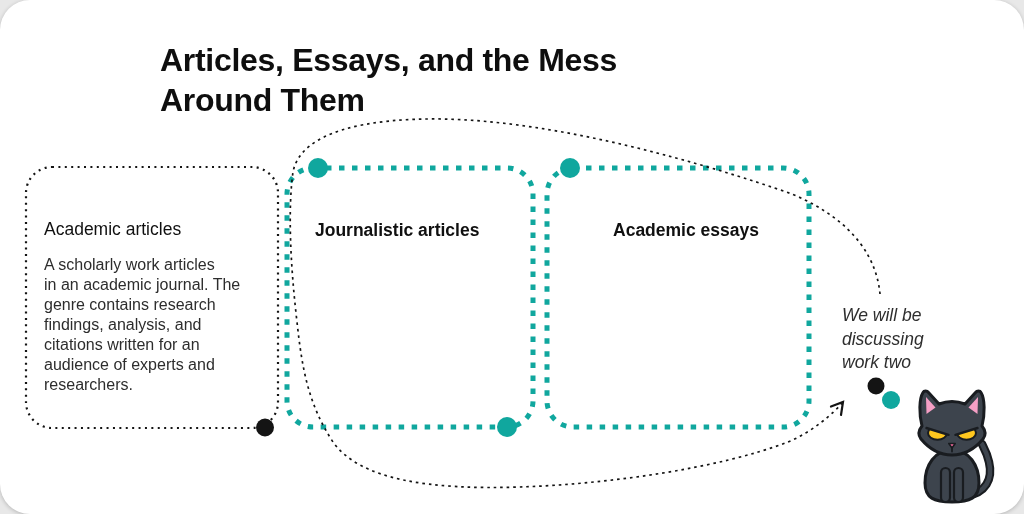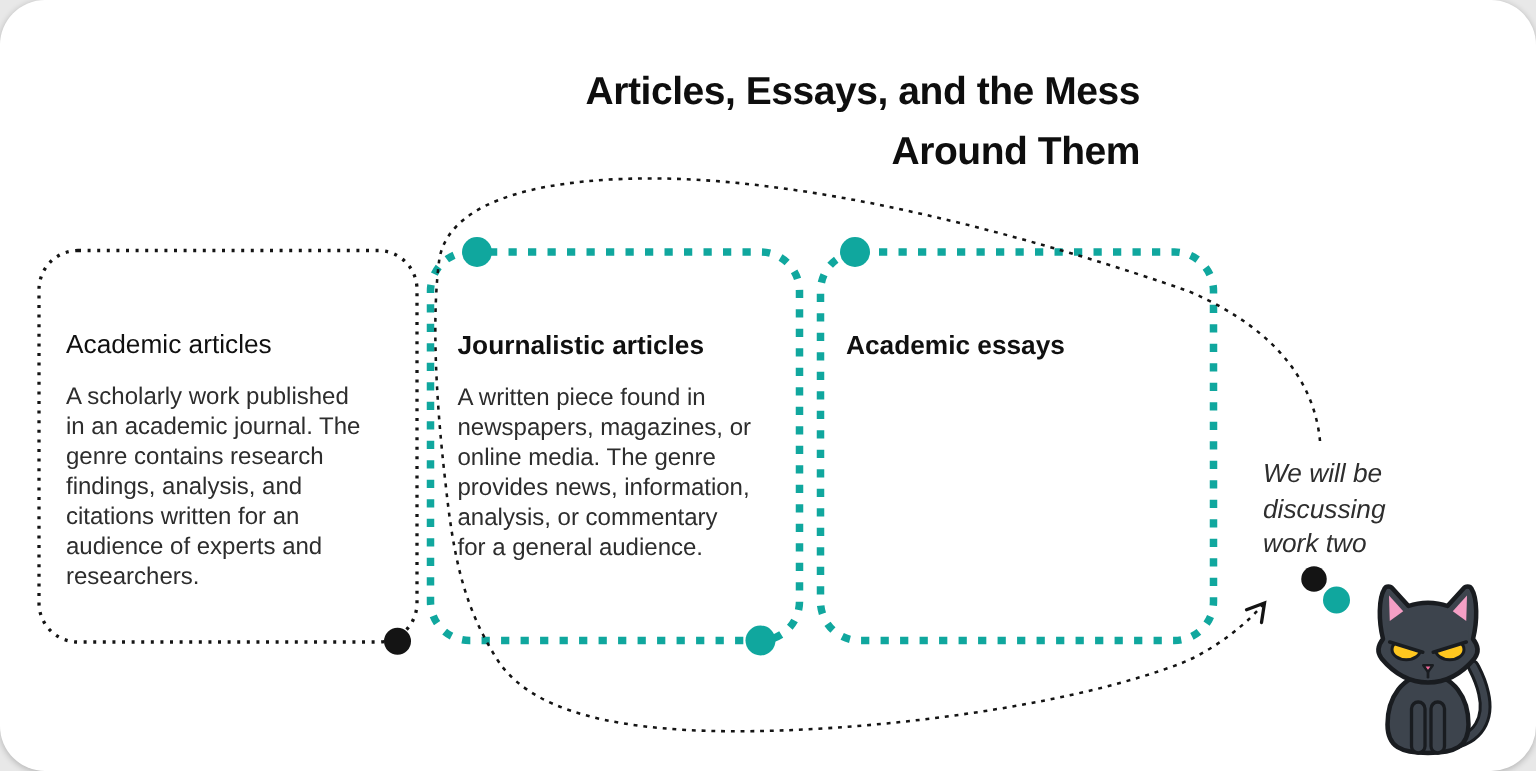"Articles, Essays, and the Mess" .title { font-size: 26px -> 32px; text-align: right -> left }
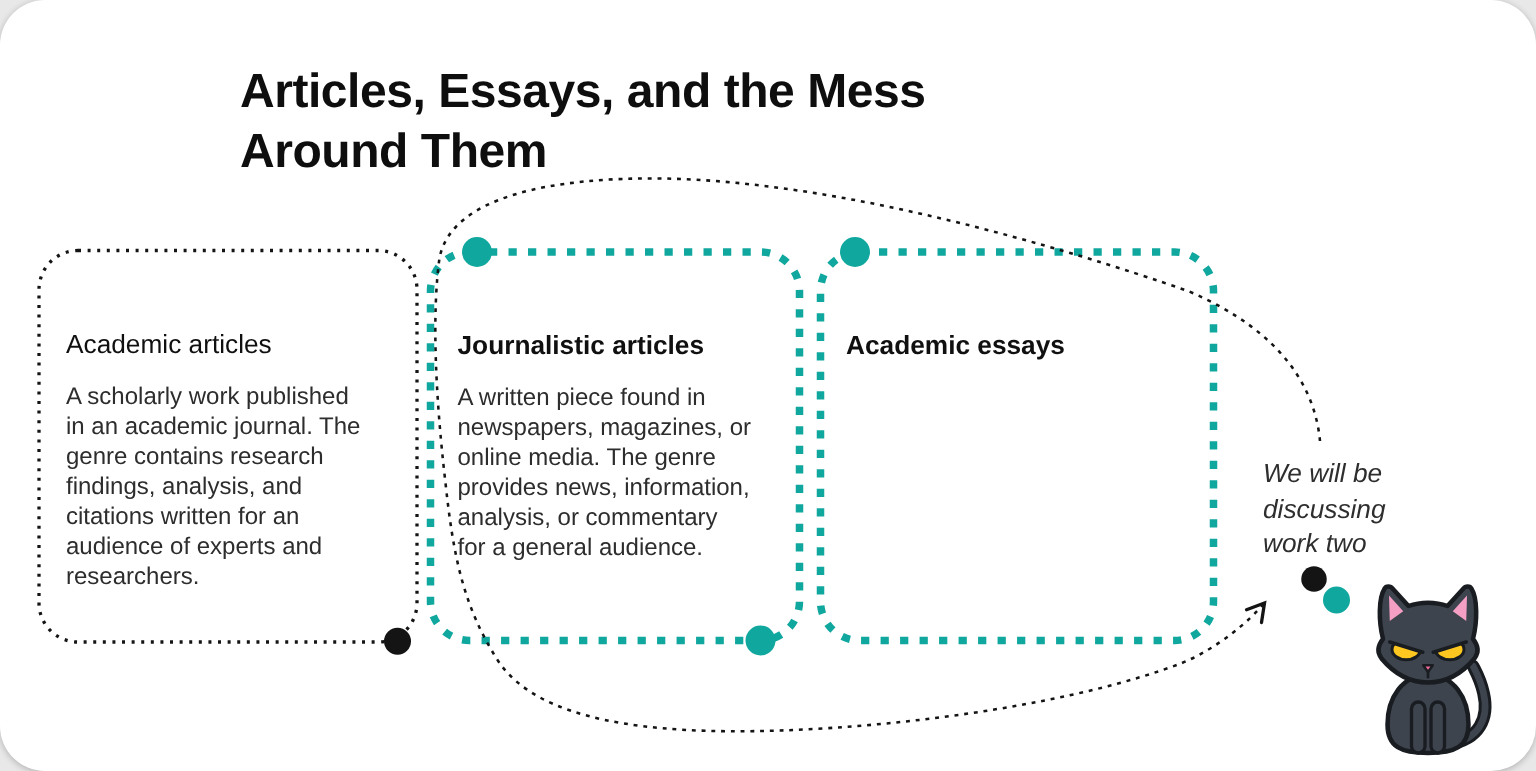"Journalistic articles" #box2 { left: 305px -> 315px }
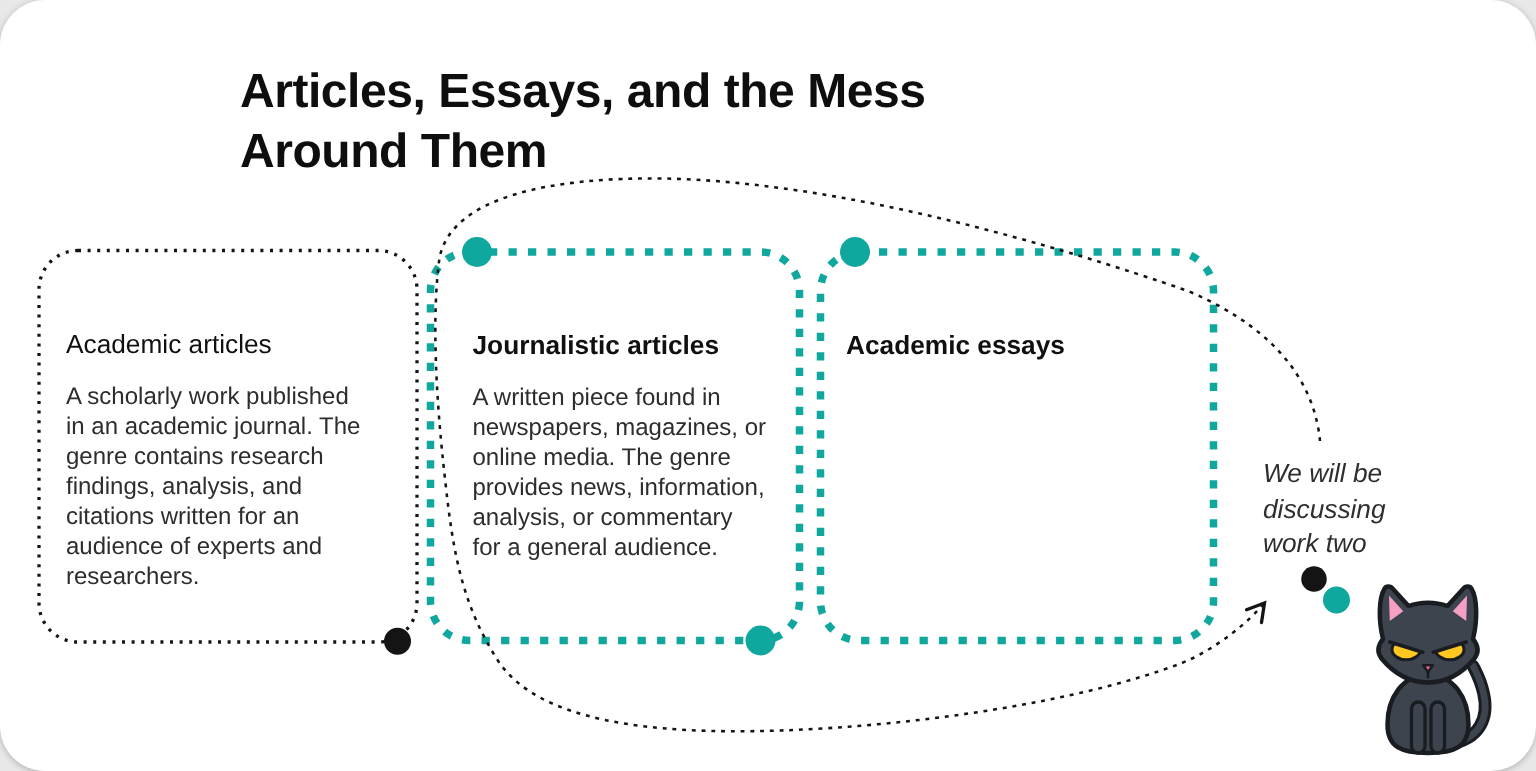"Academic essays" #box3 { text-align: none -> center }
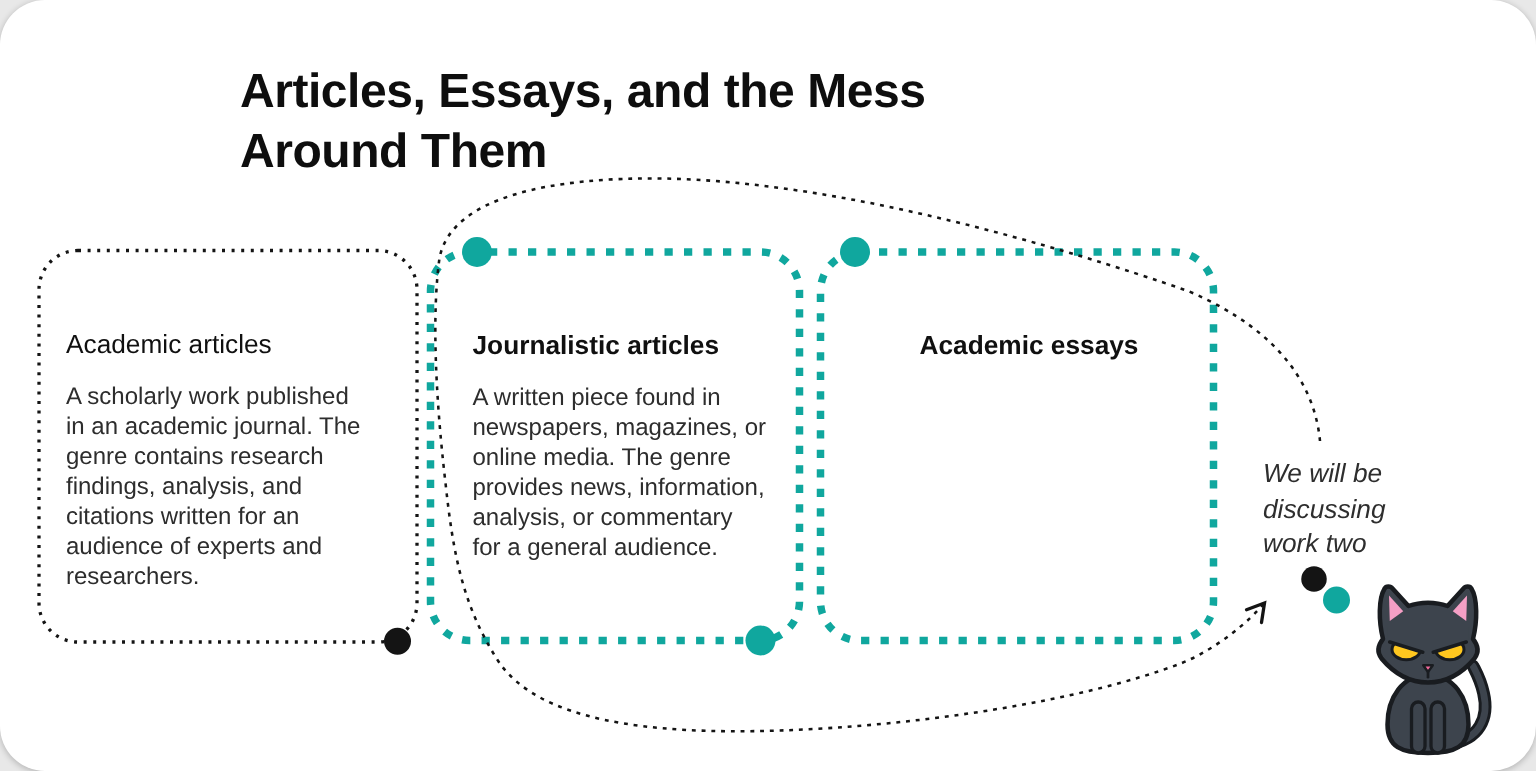"A scholarly work published" div.box-body { text: published -> articles }
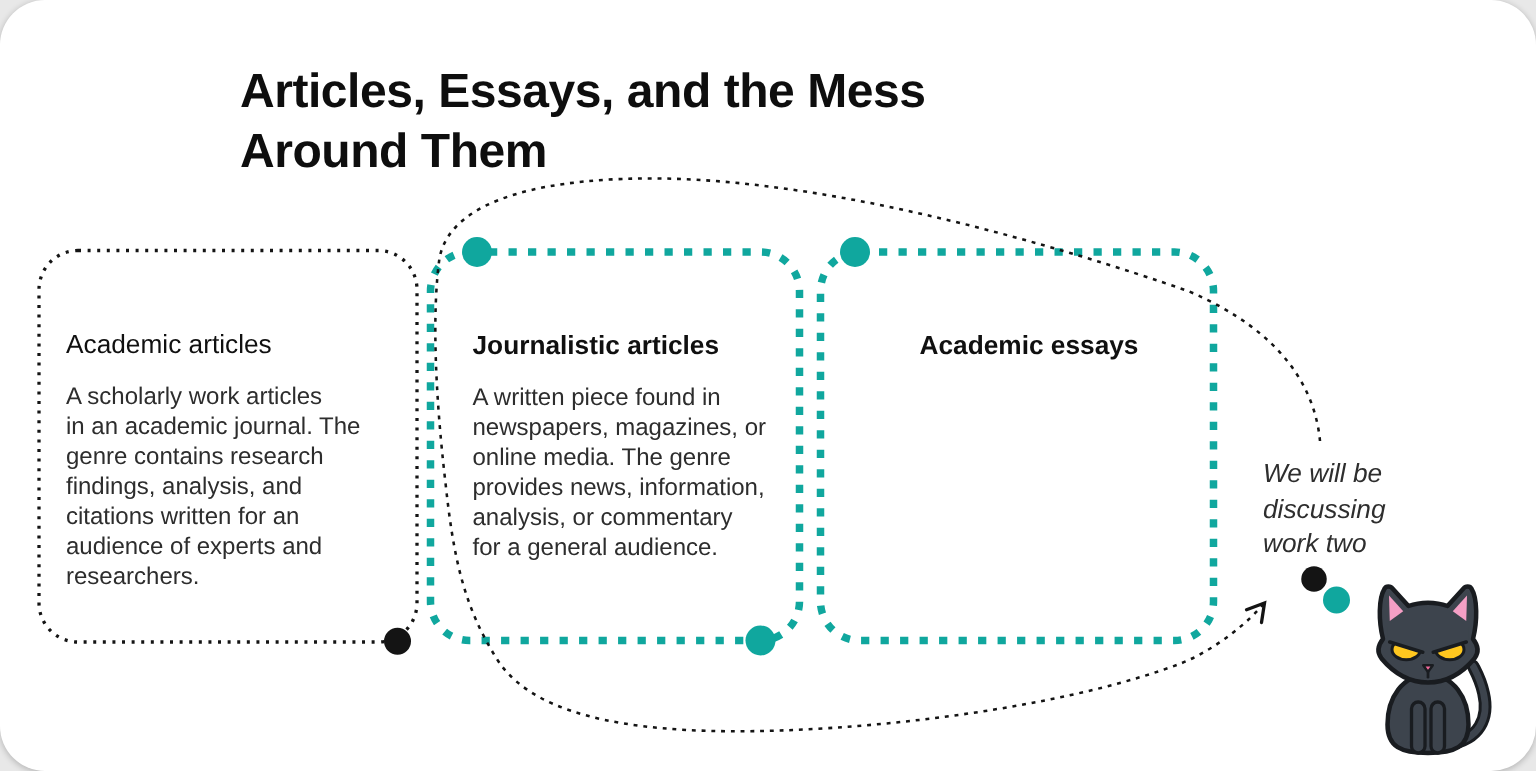"A written piece found in" div.box-body { html: <div>A written piece found in newspapers, magazines, or online media. The genre provides news, information, analysis, or commentary for a general audience.</div> -> none }
